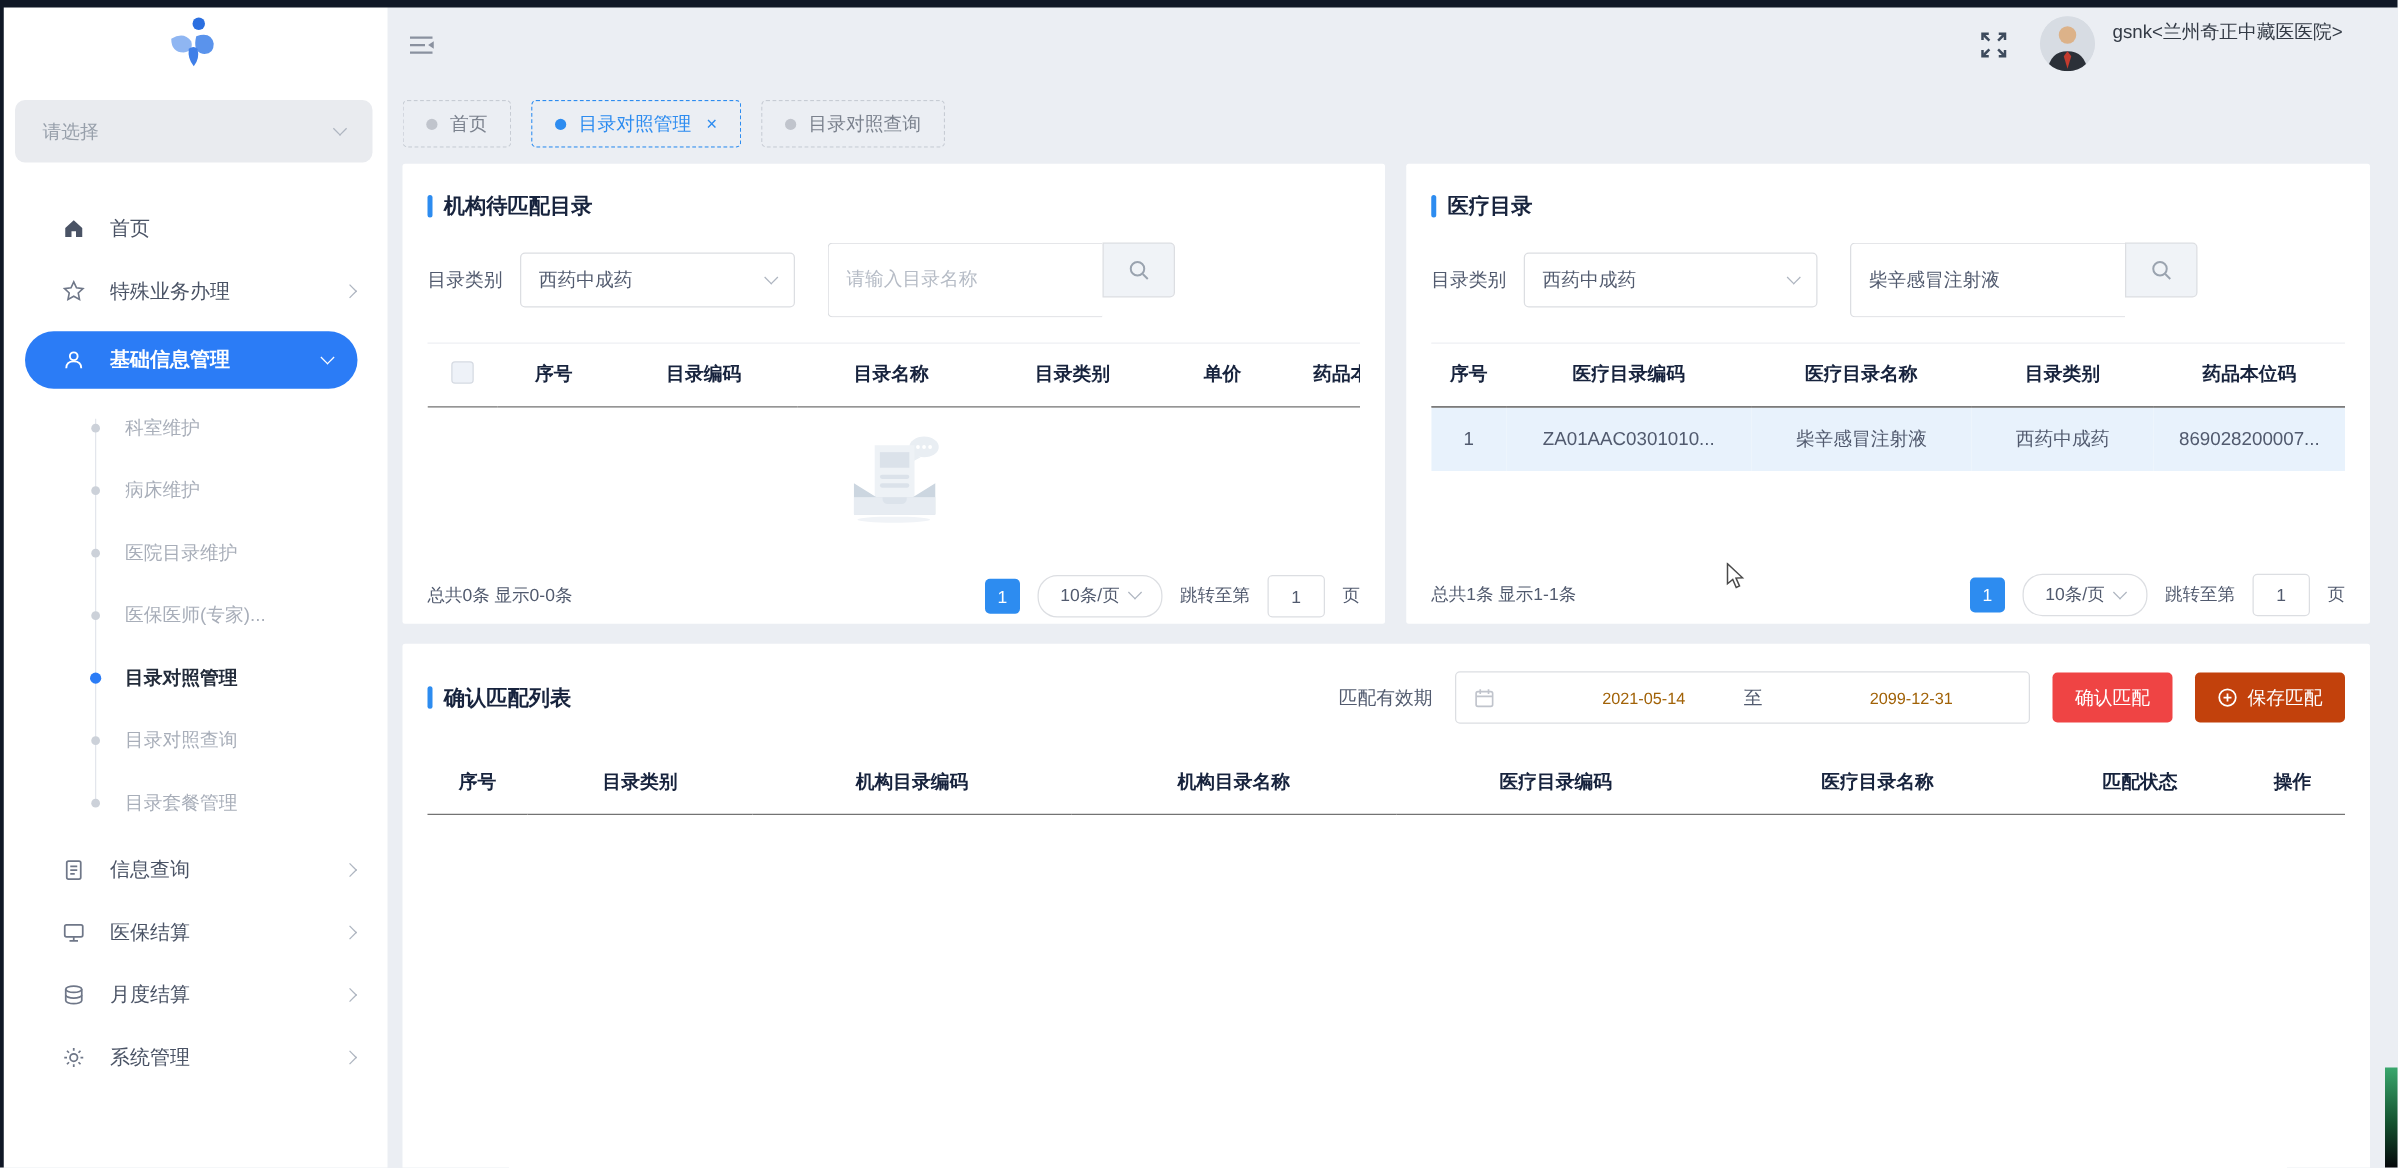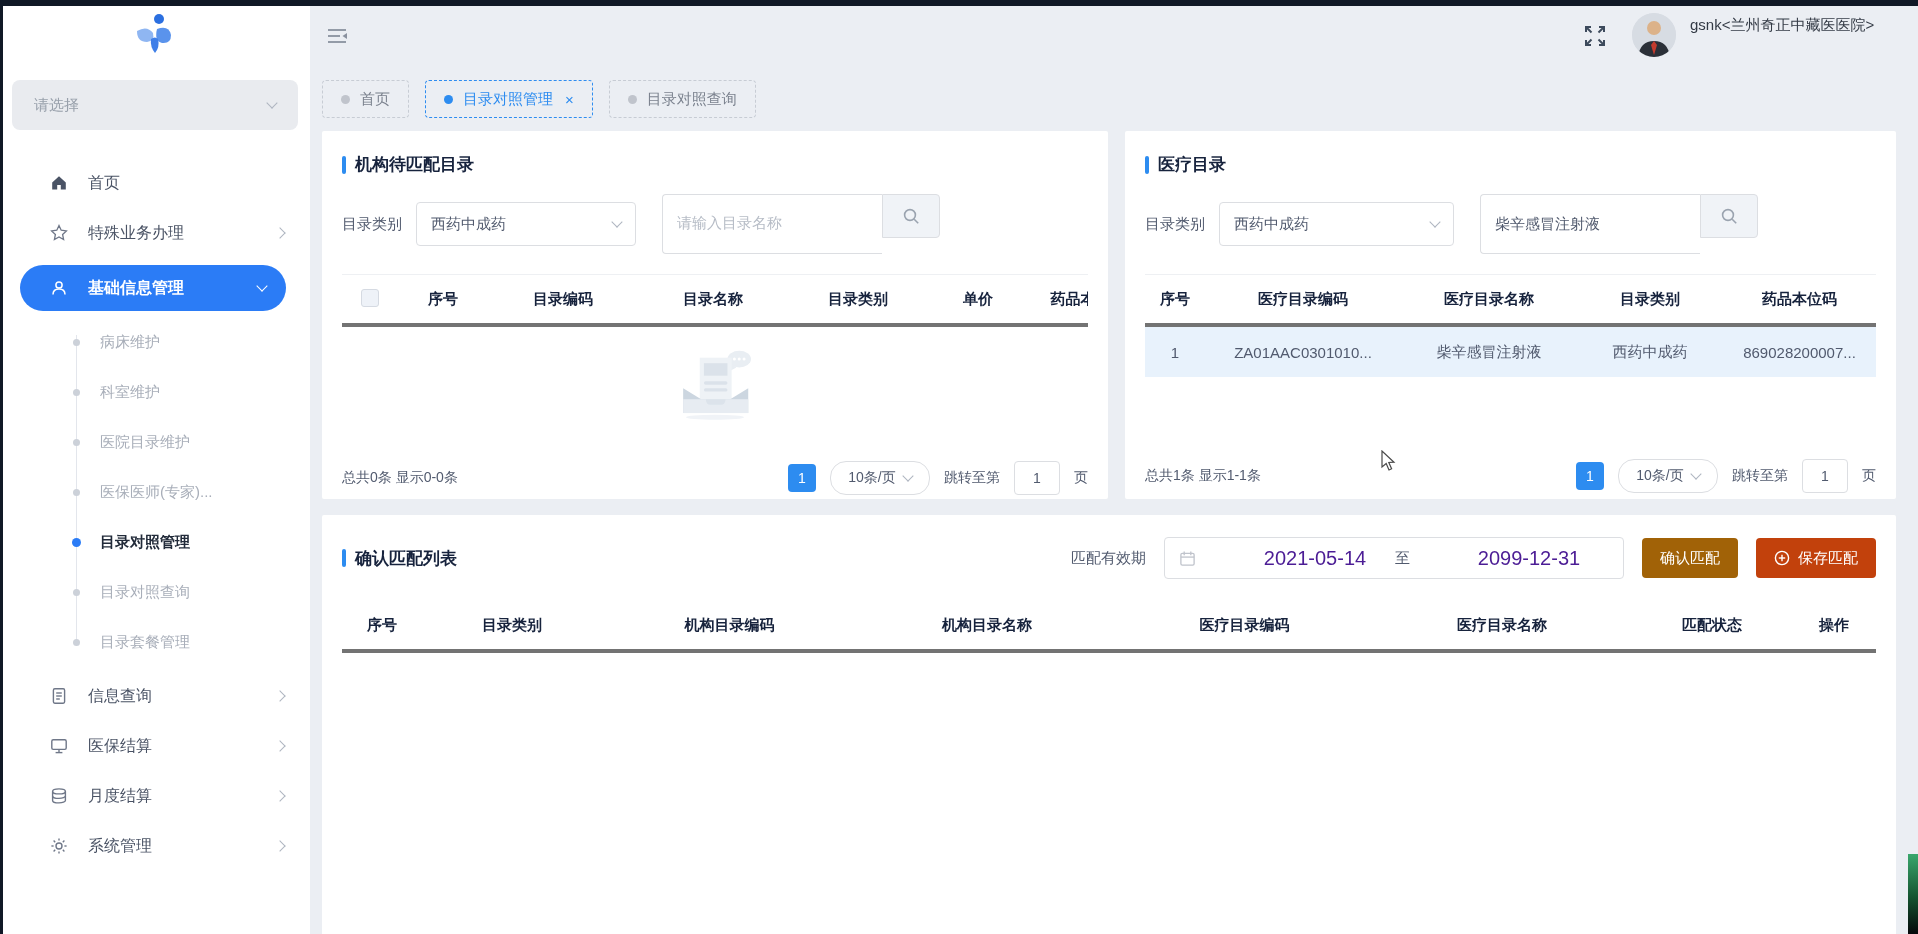"序号" table.grid th { border-bottom: 4px solid #737373 -> 1px solid #737373 }
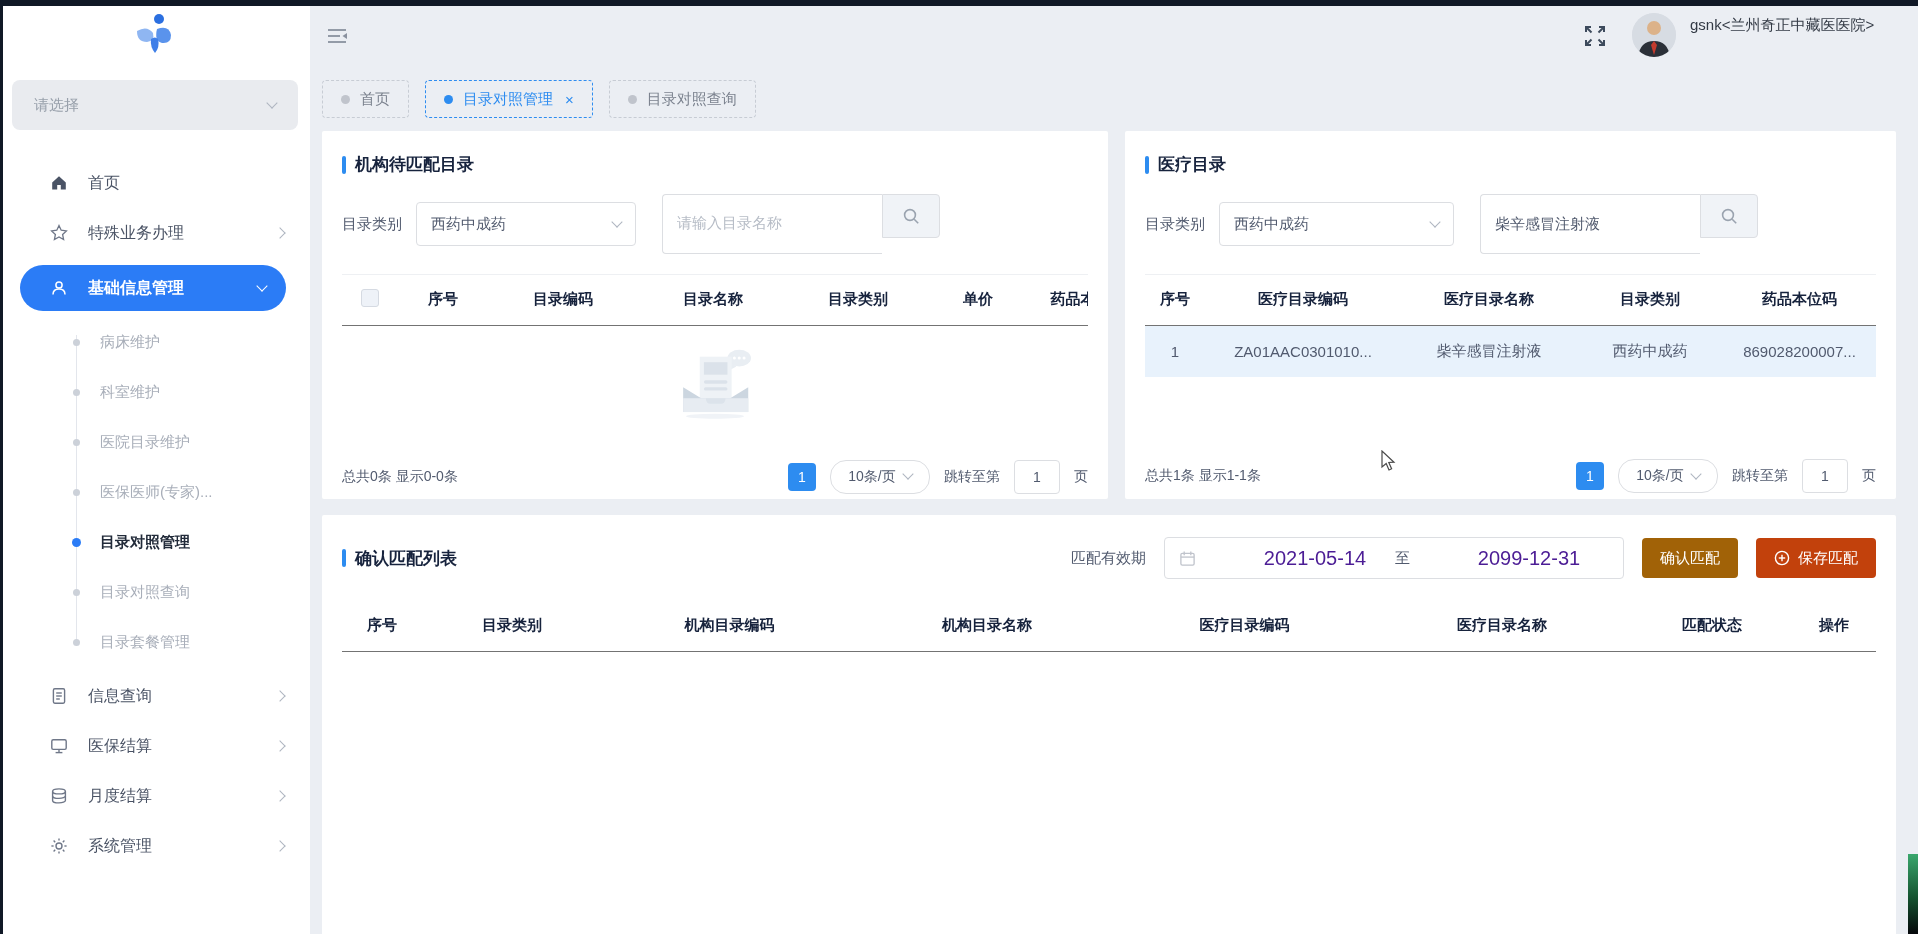"病床维护" div.sub-item { order: before "科室维护" -> after "科室维护" }
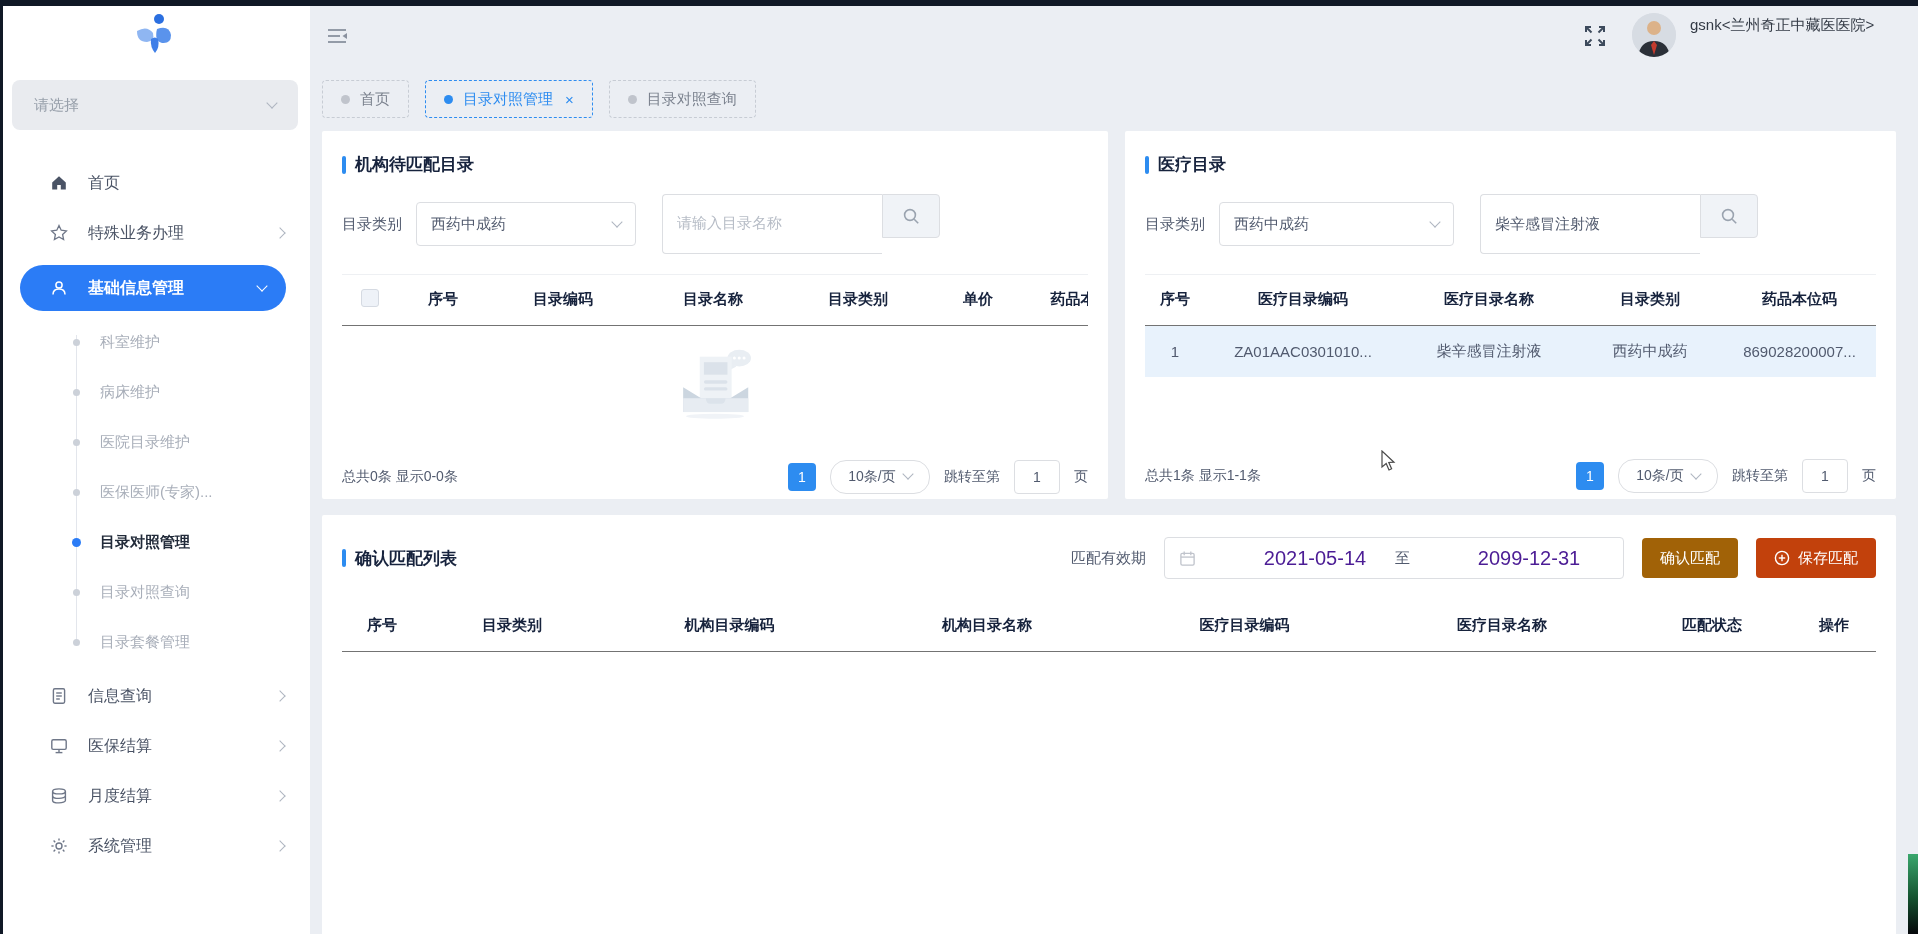"2021-05-14" .date-val { color: #4c1d95 -> #a16207; font-size: 20px -> 13px }
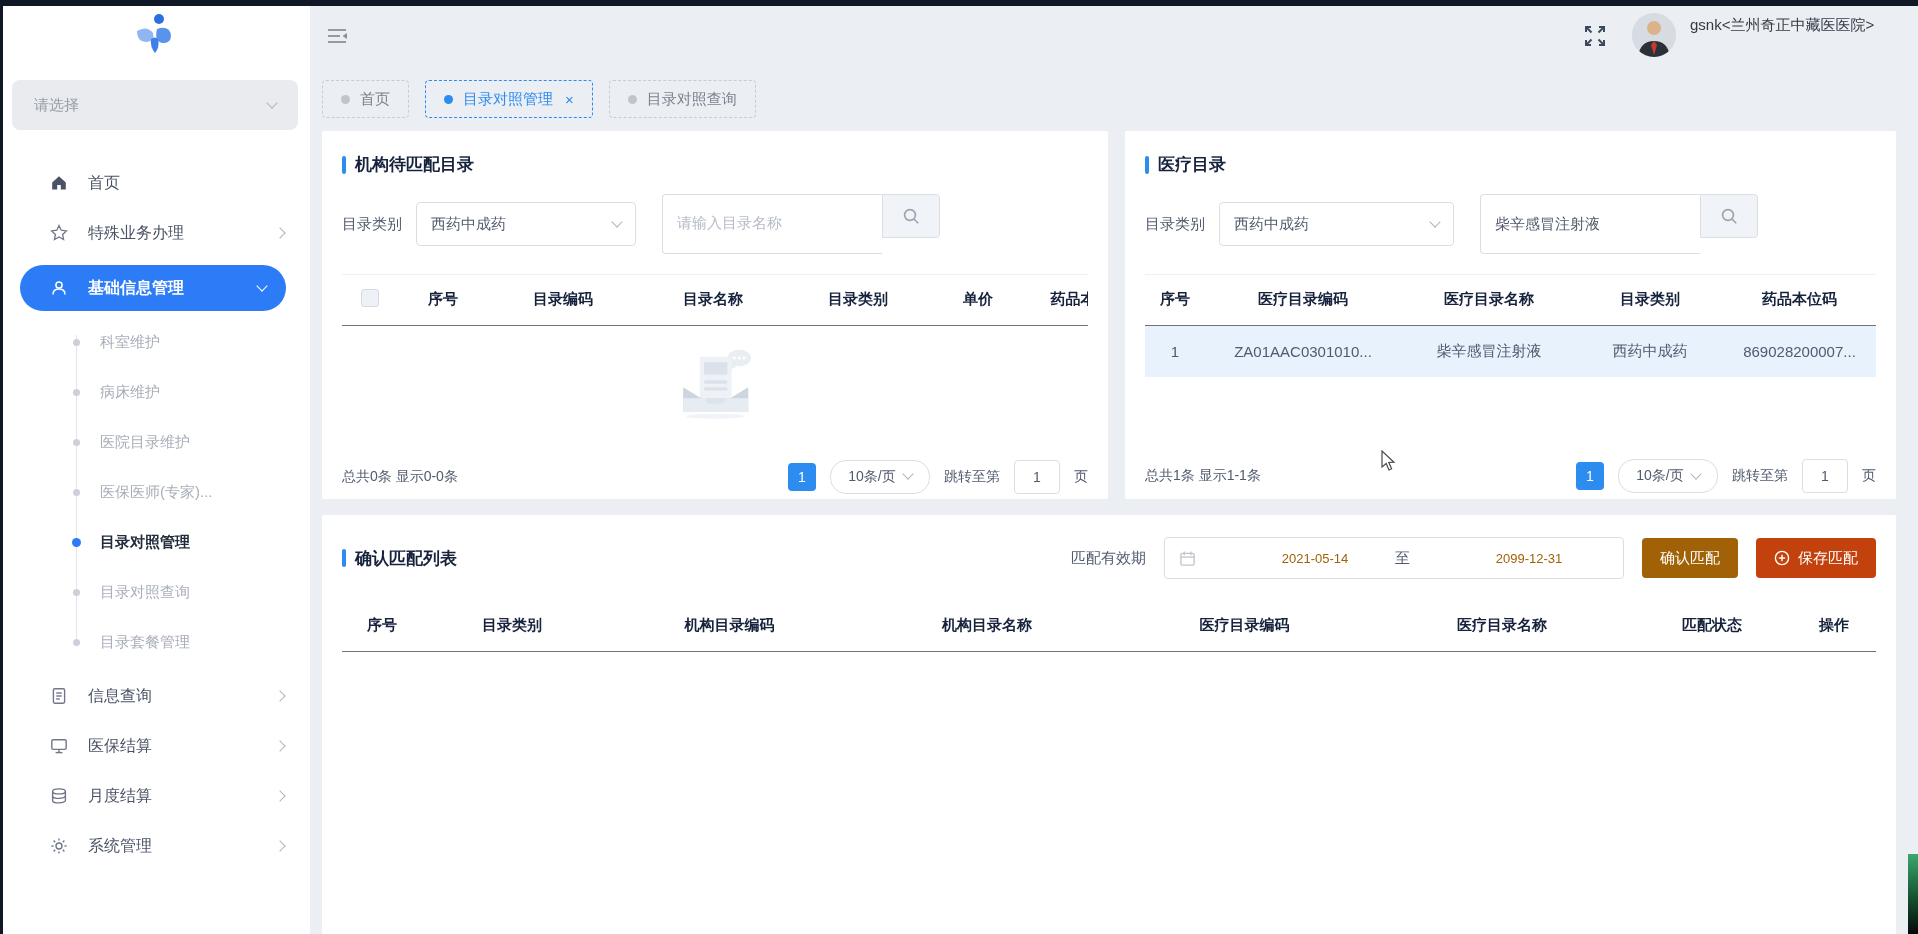"确认匹配" .btn.confirm { background: #a16207 -> #ef4444 }
